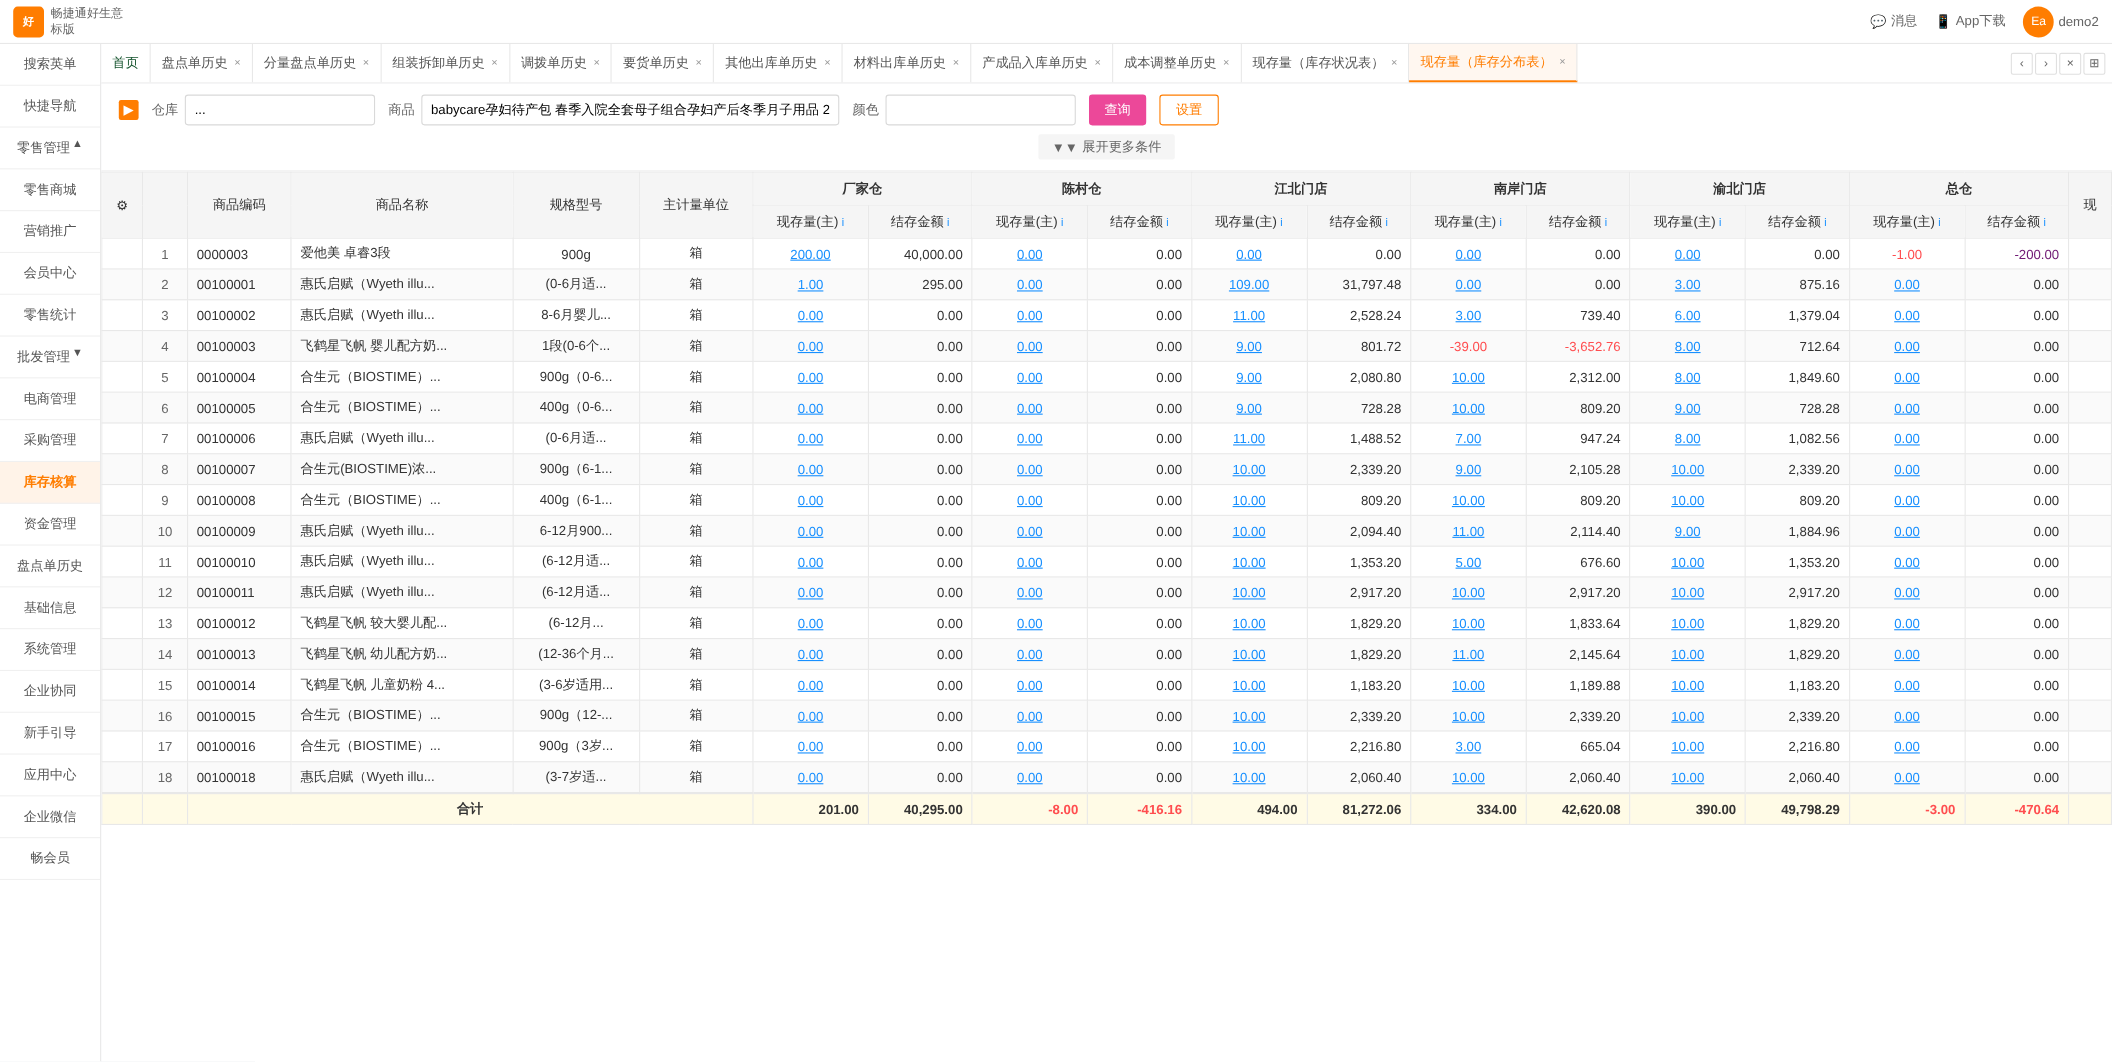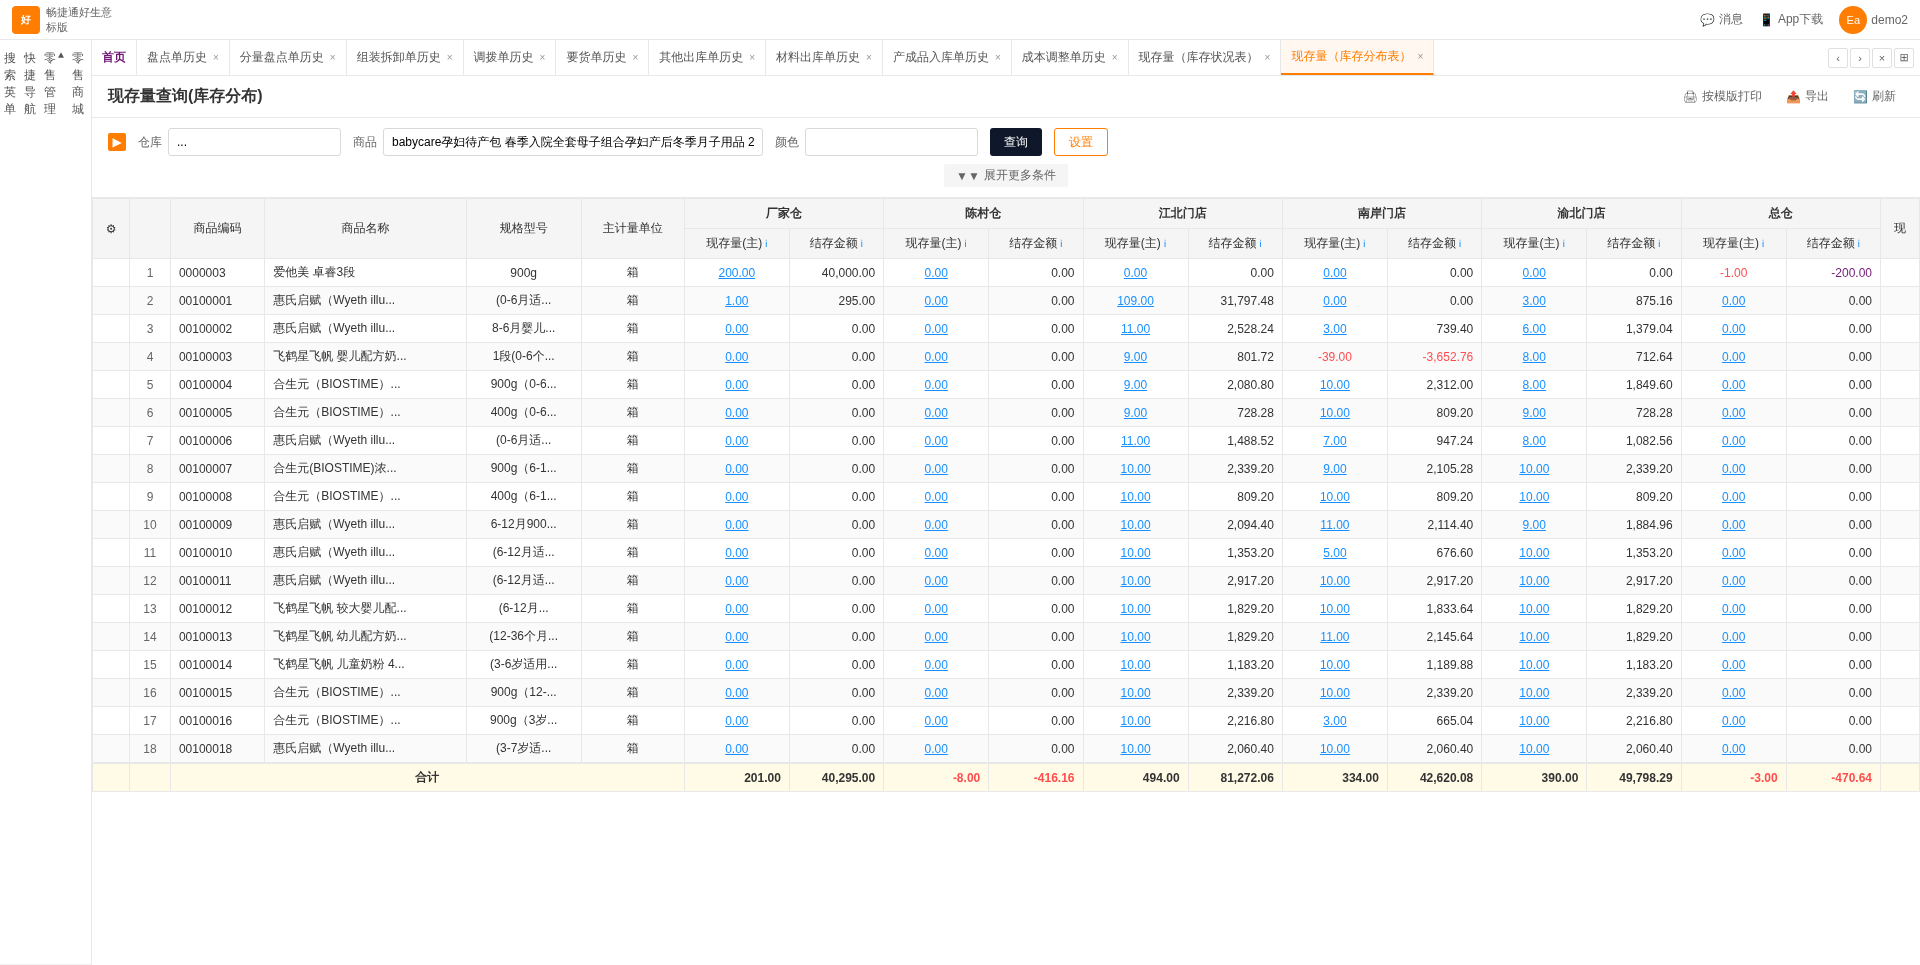"搜索英单" .sidebar { flex-direction: row -> column; font-family: Liberation Mono, monospace -> none }
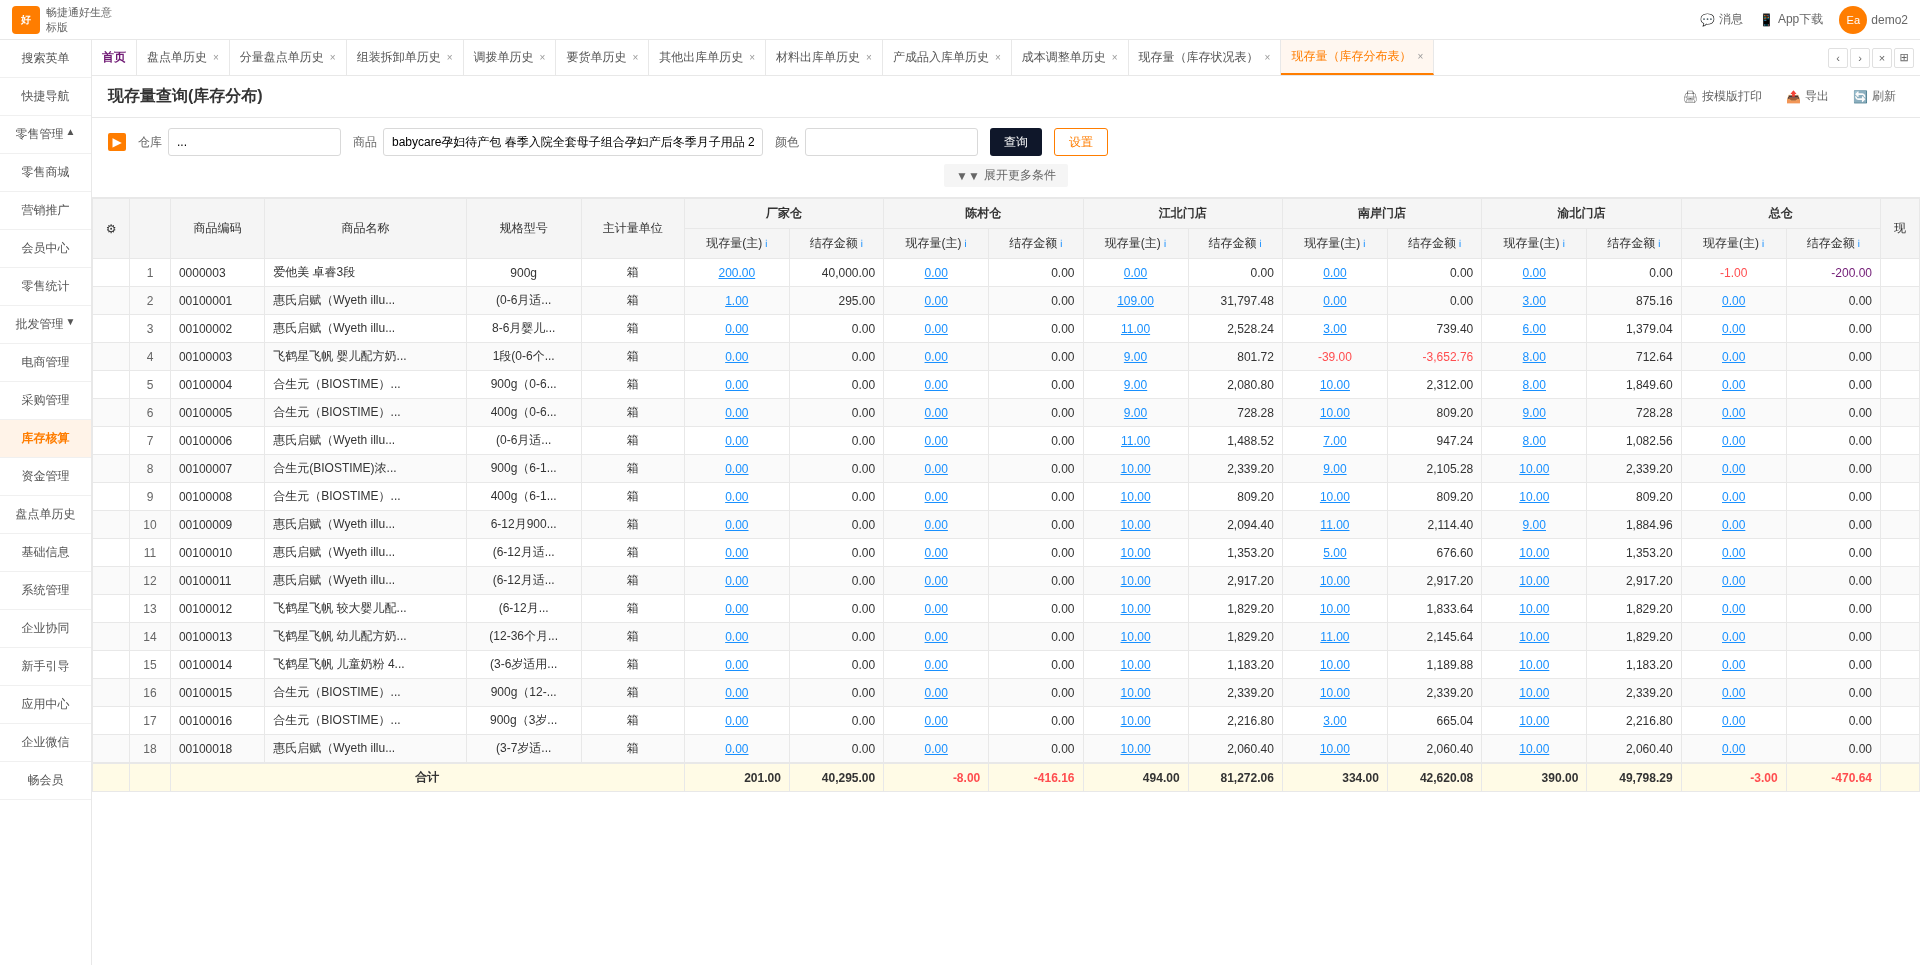"首页" .tab.home { color: #701a75 -> #14532d; font-weight: bold -> normal }
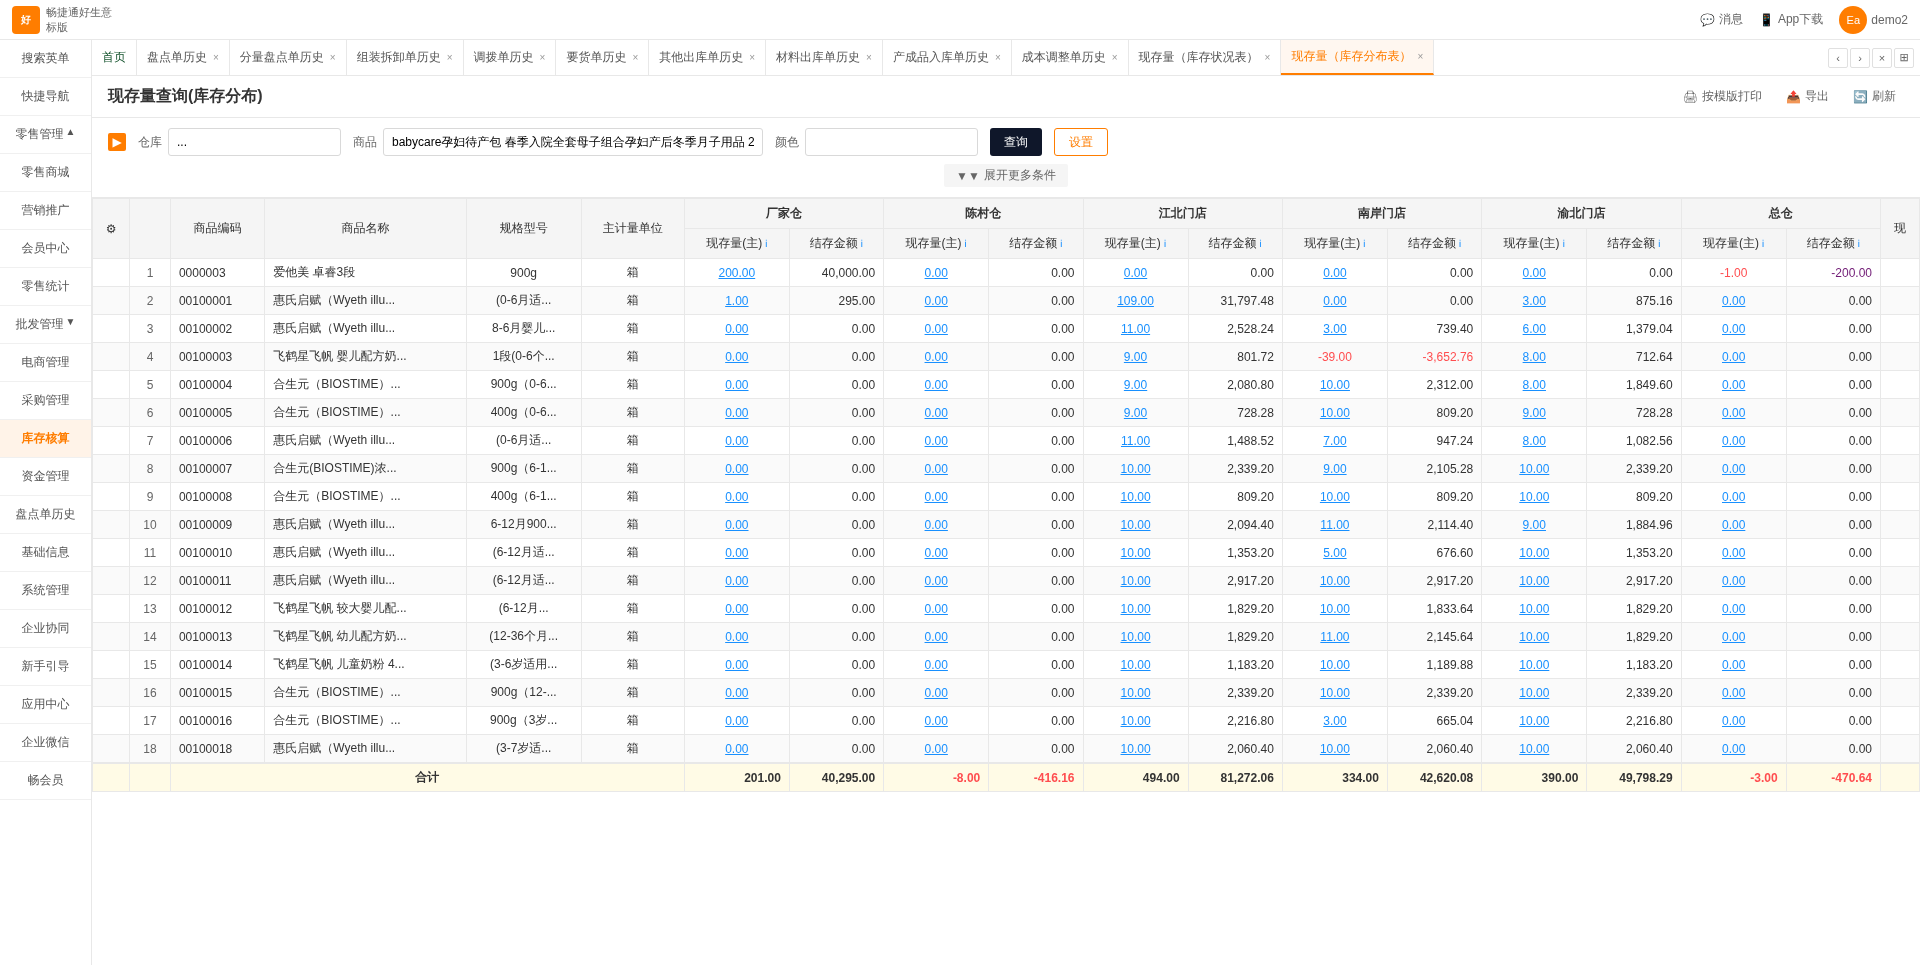"现存量查询(库存分布)" div.page-header { html: <div> <div>现存量查询(库存分布)</div> <div> <button> <span>🖨</span> <span>按模版打印</span> </button> <button> <span>📤</span> <span>导出</span> </button> <button> <span>🔄</span> <span>刷新</span> </button> </div> </div> -> none }
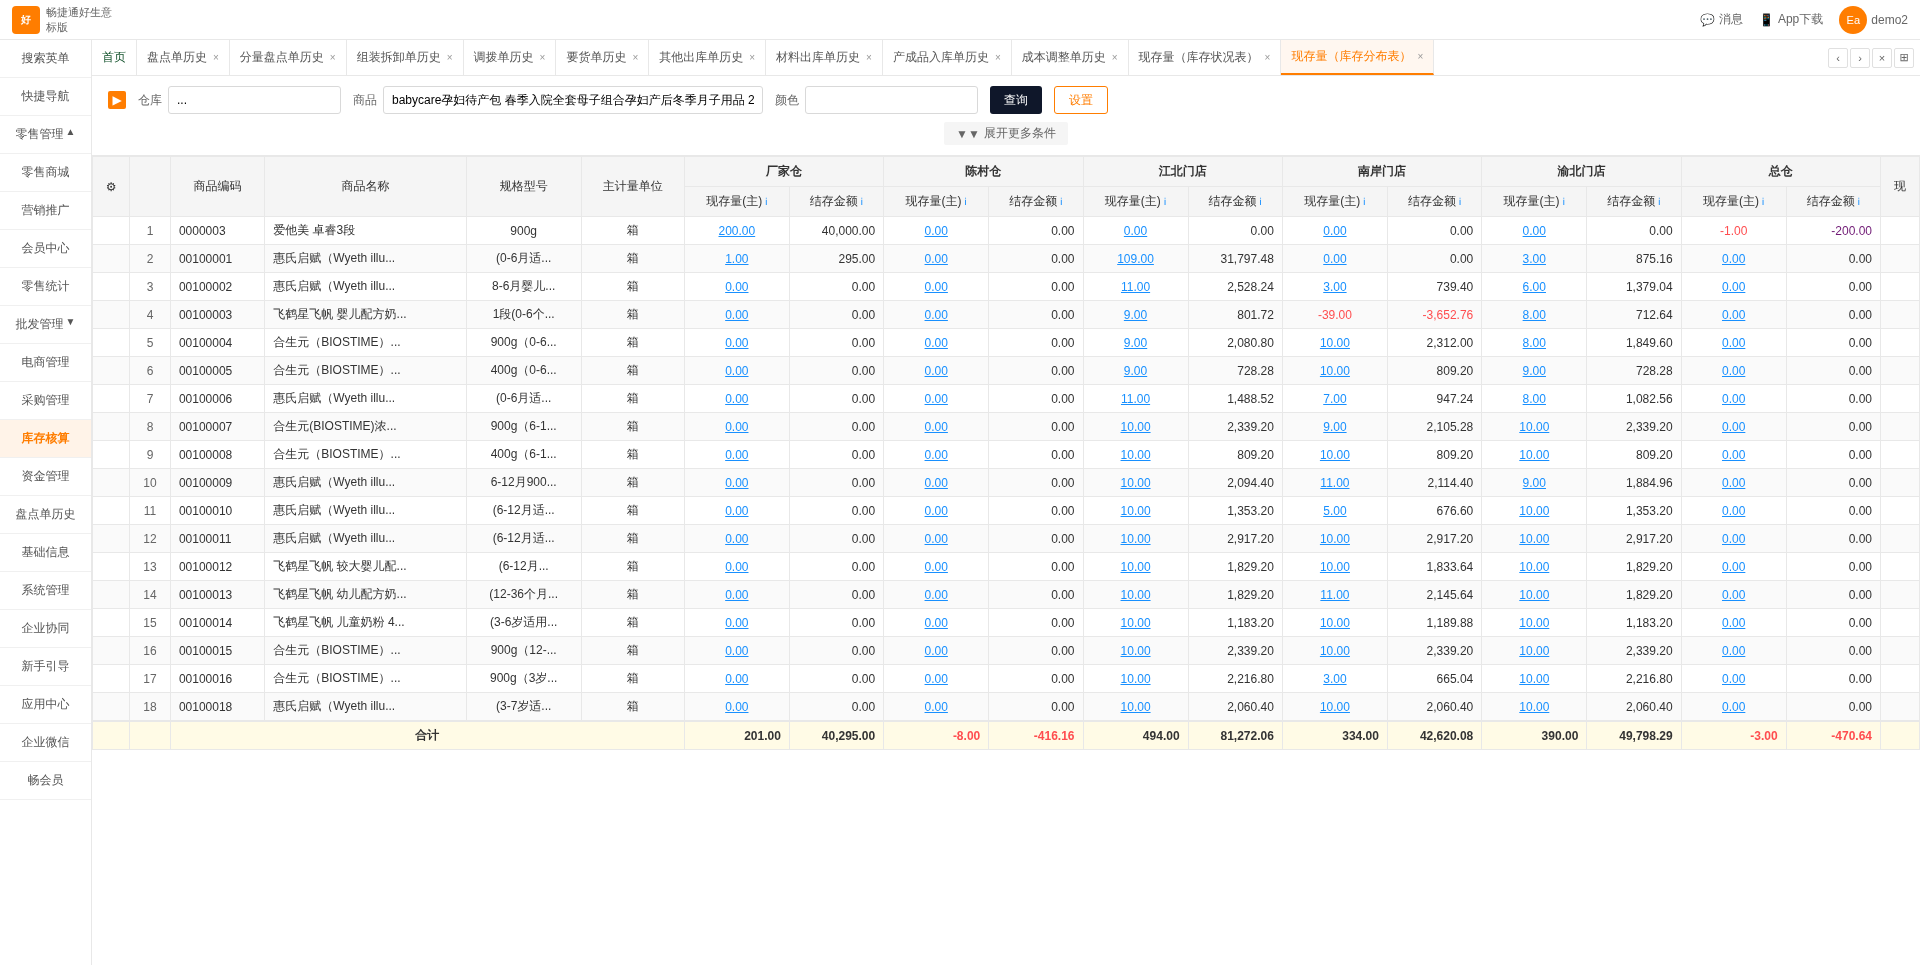"查询" .btn-orange { background: #0f172a -> #ec4899 }
